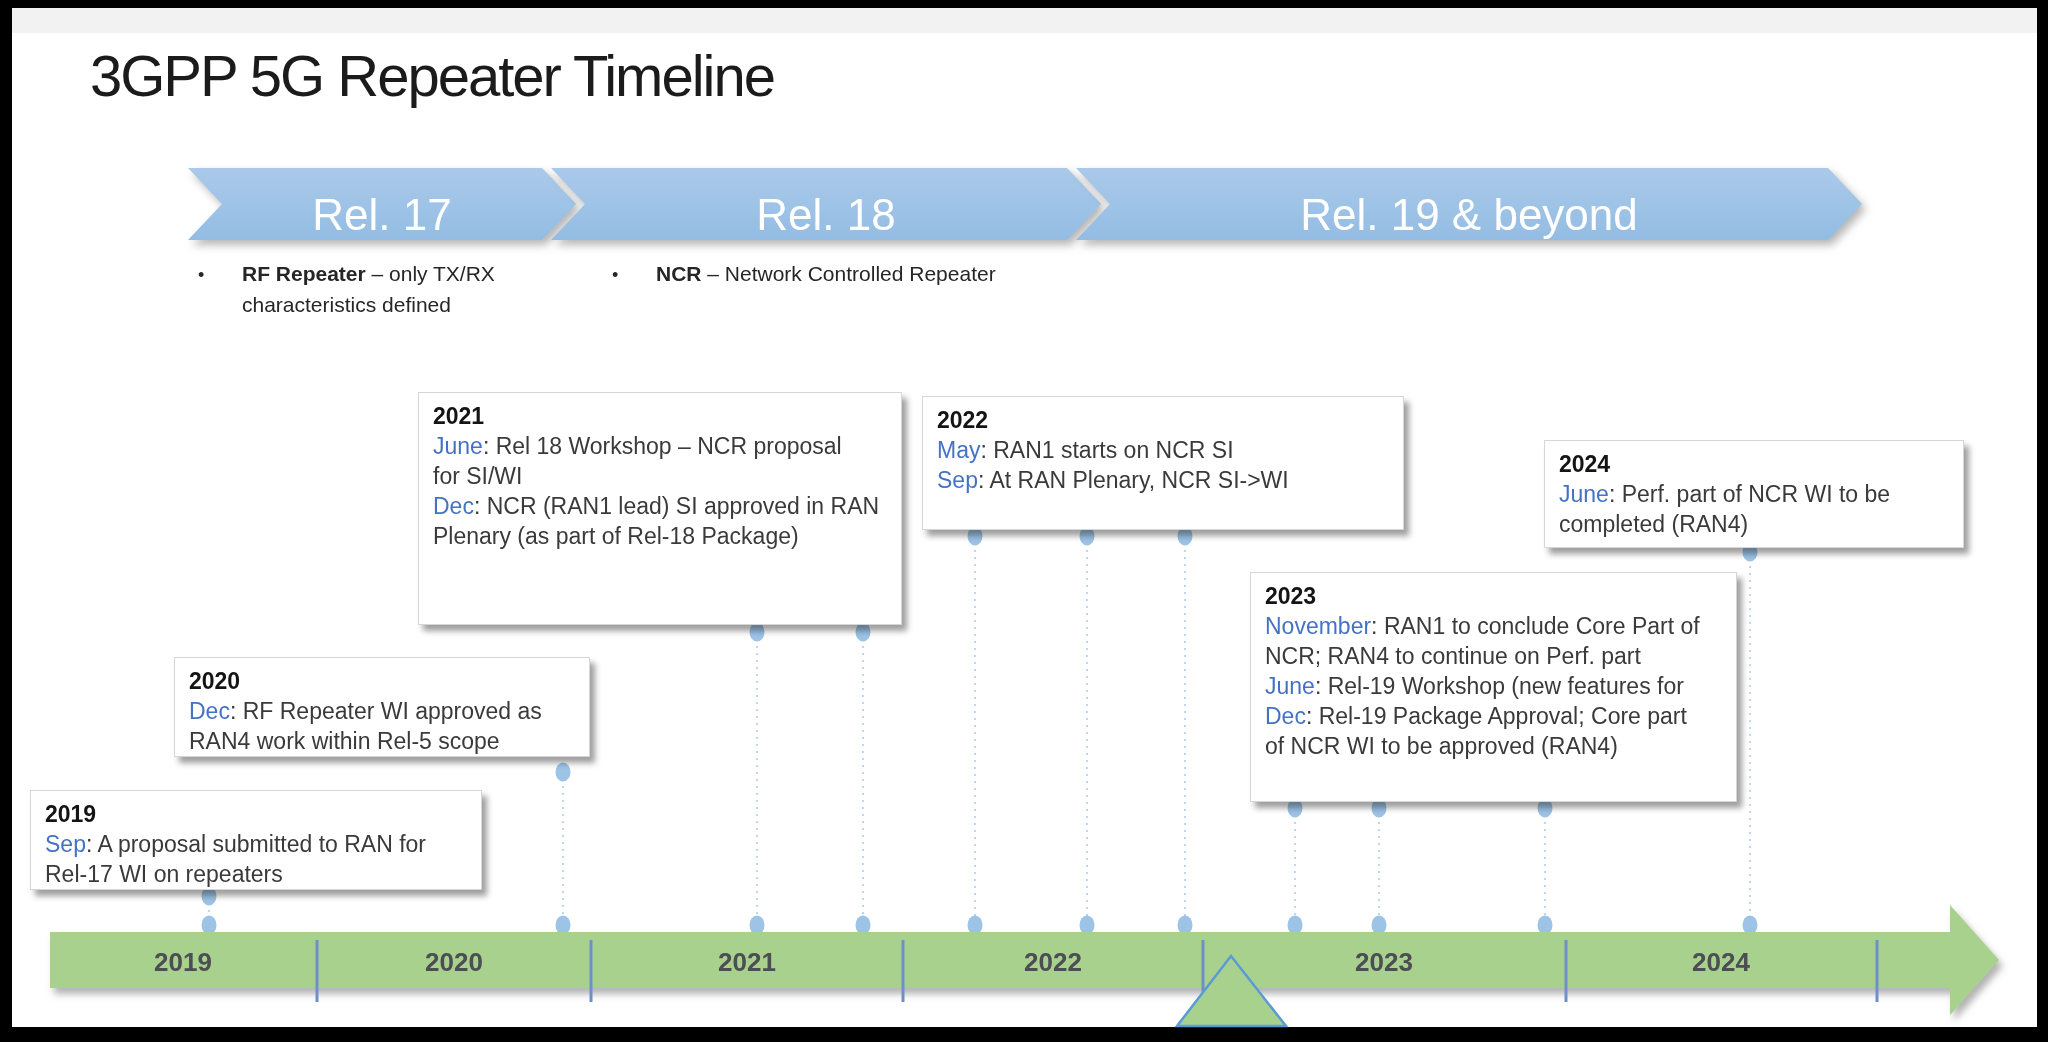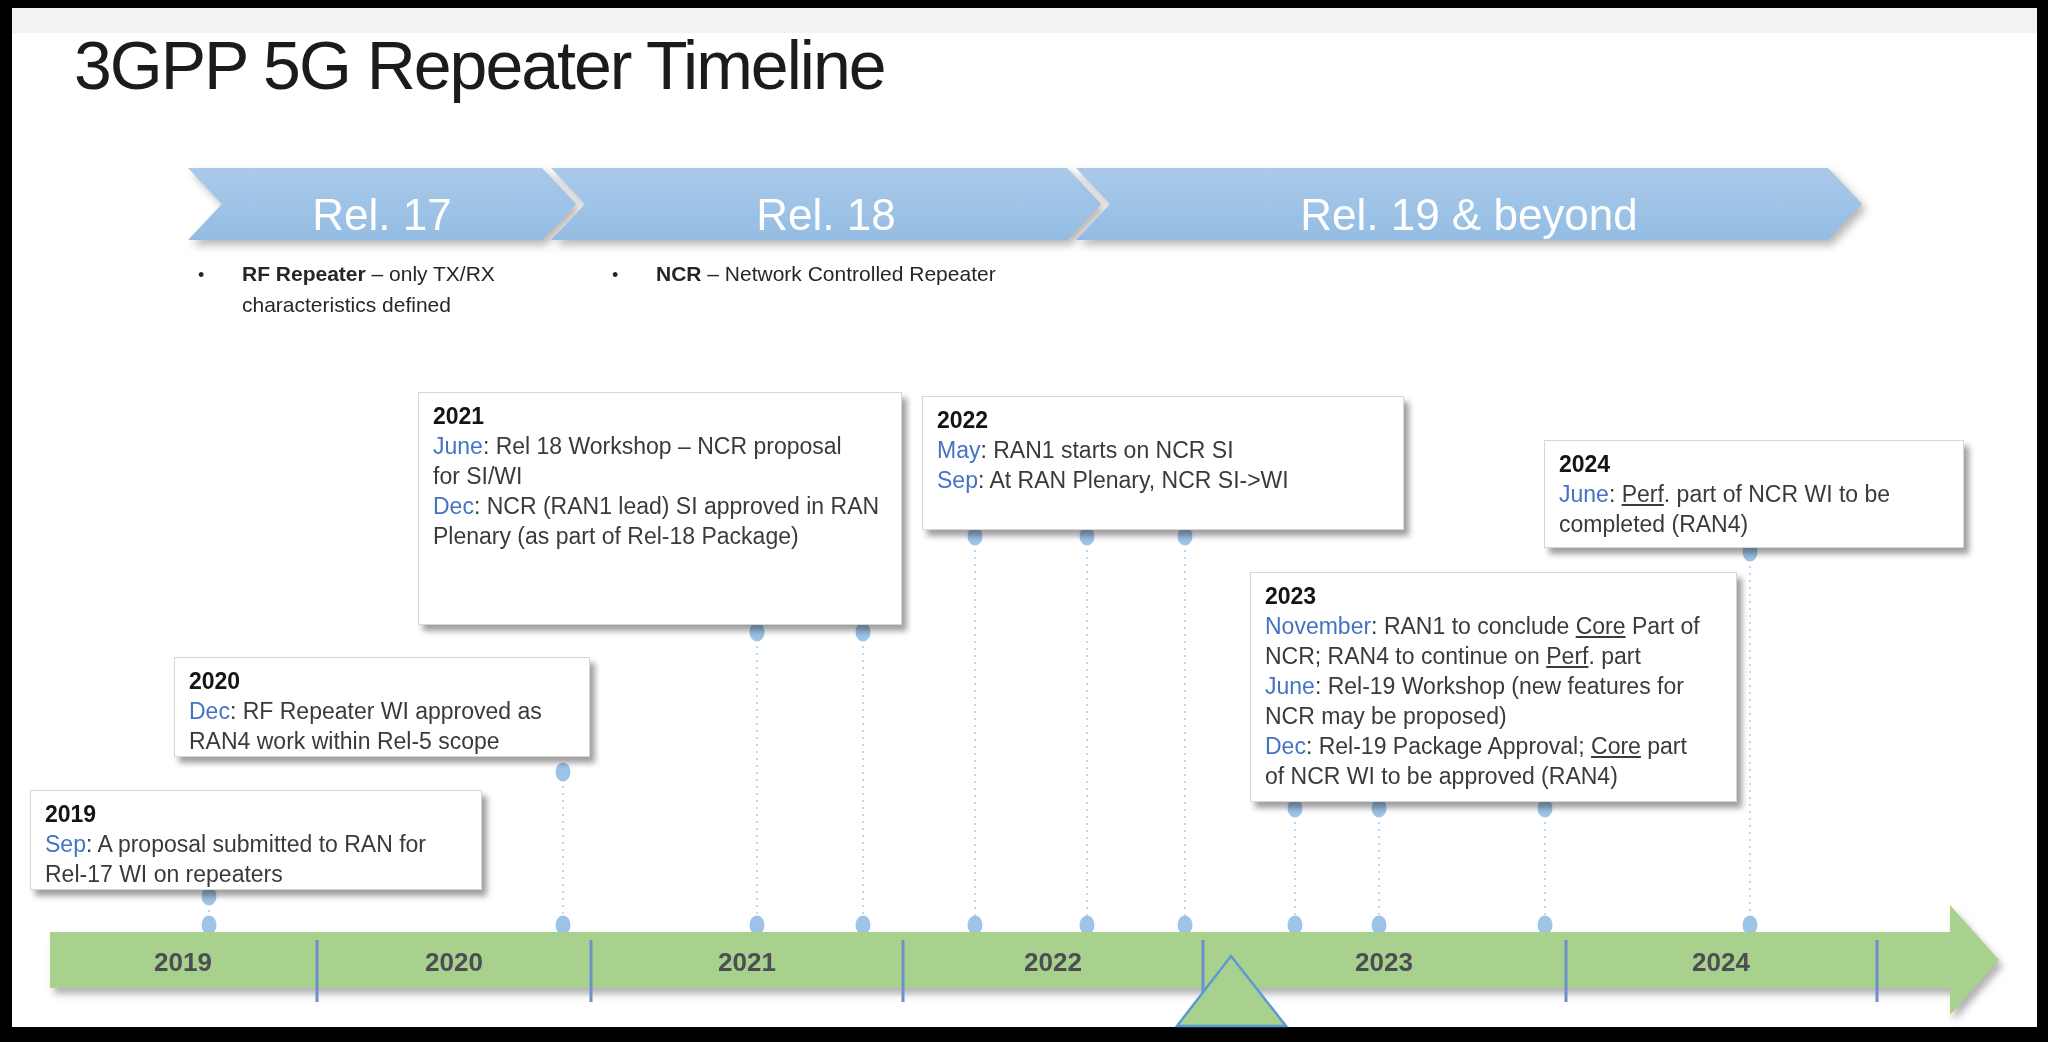"3GPP 5G Repeater Timeline" .slide-title { font-size: 68px -> 58px; margin: 0 -> 16px }
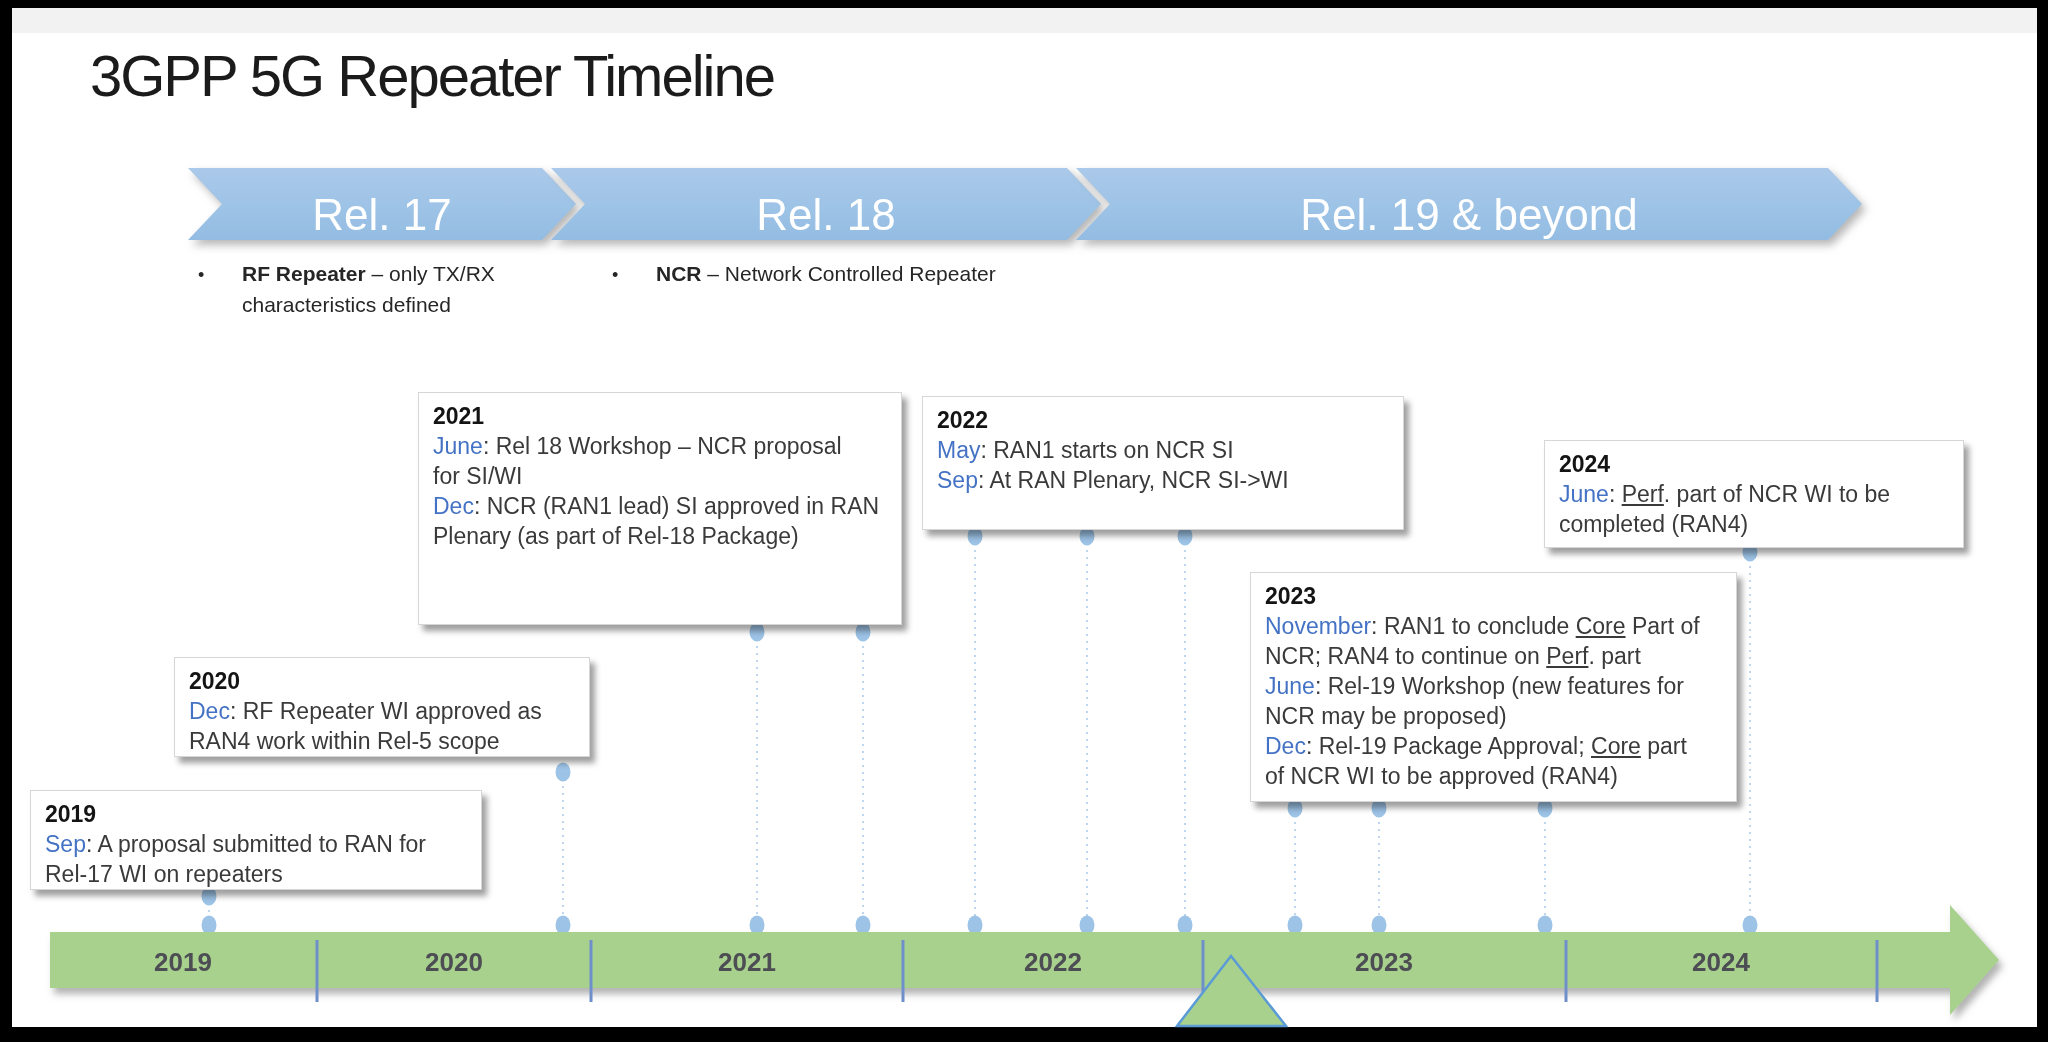"Perf" .event-box .u { text-decoration: underline -> none }
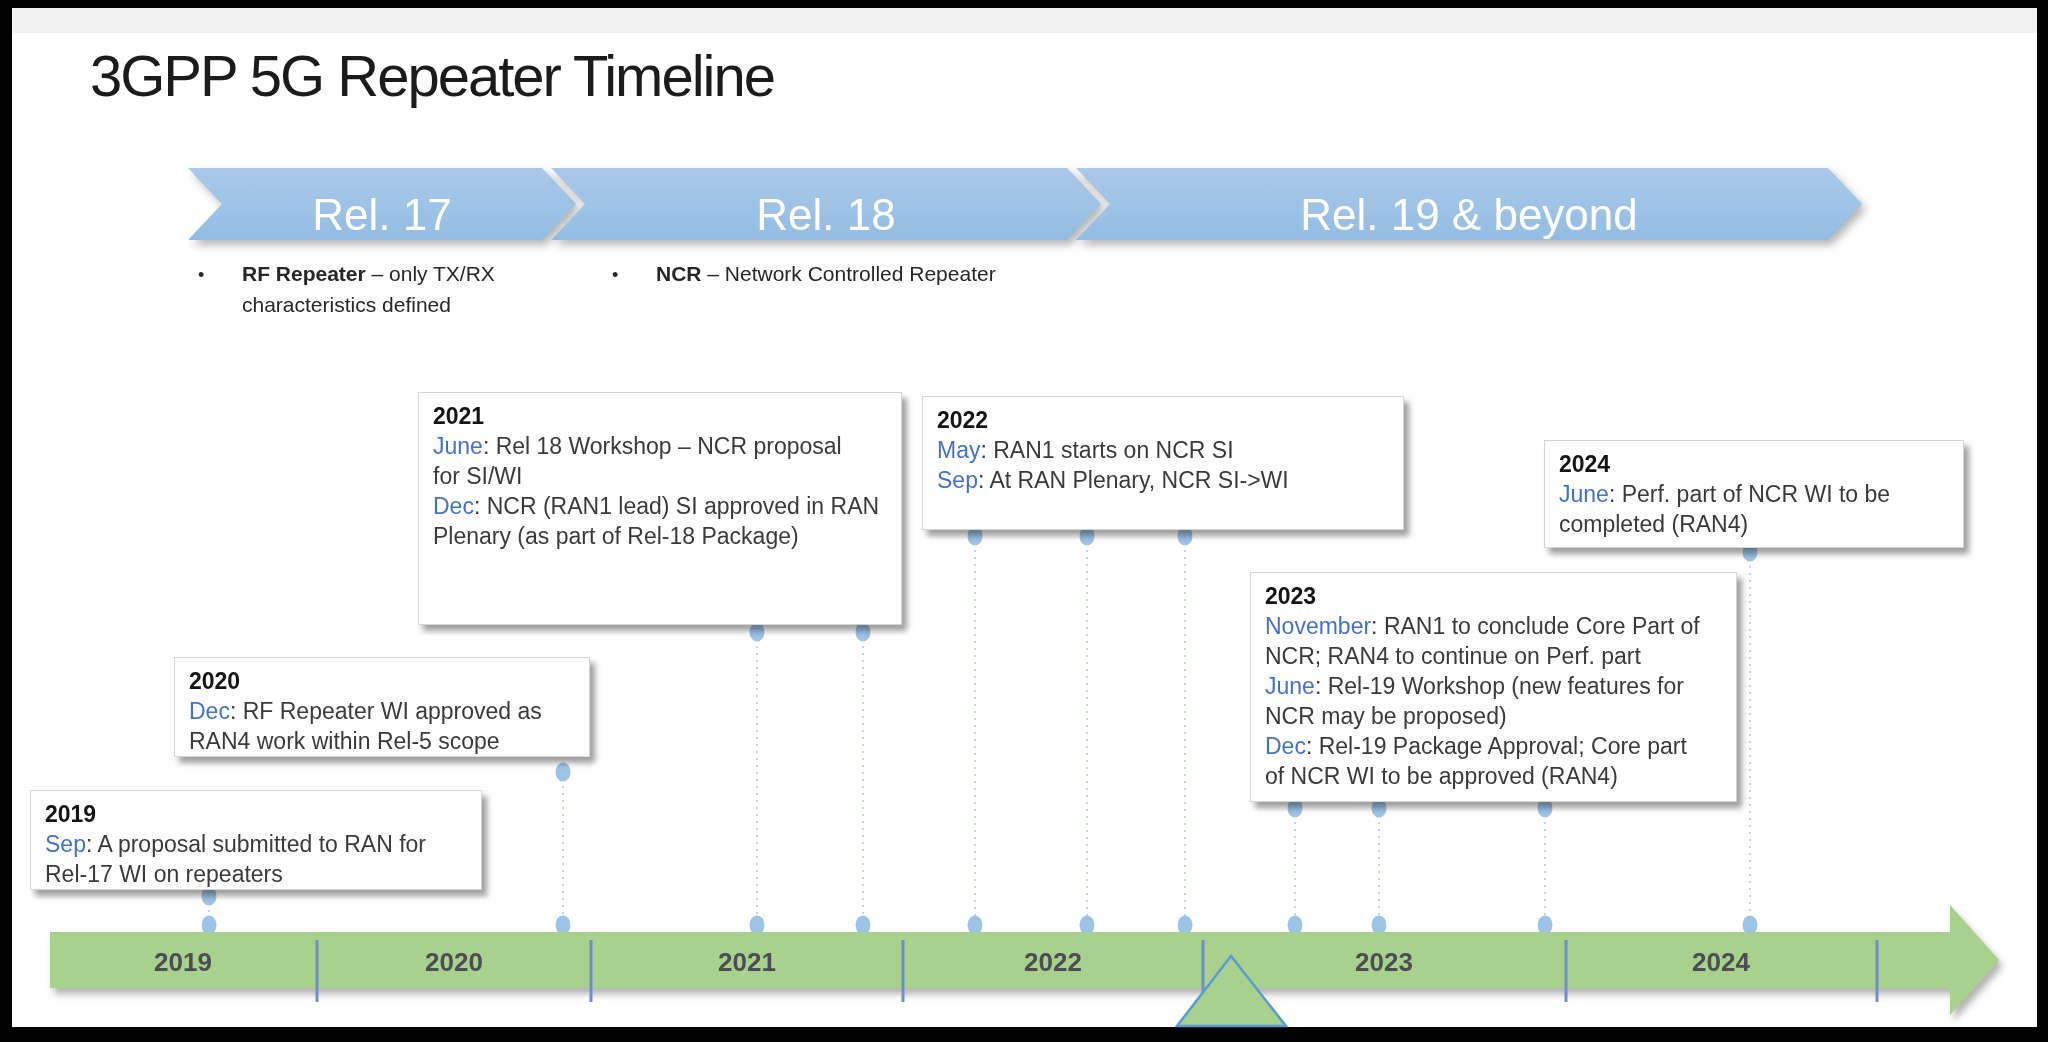"NCR may be proposed)" div.ln { html: <div><span>NCR may be proposed)</span></div> -> none }
